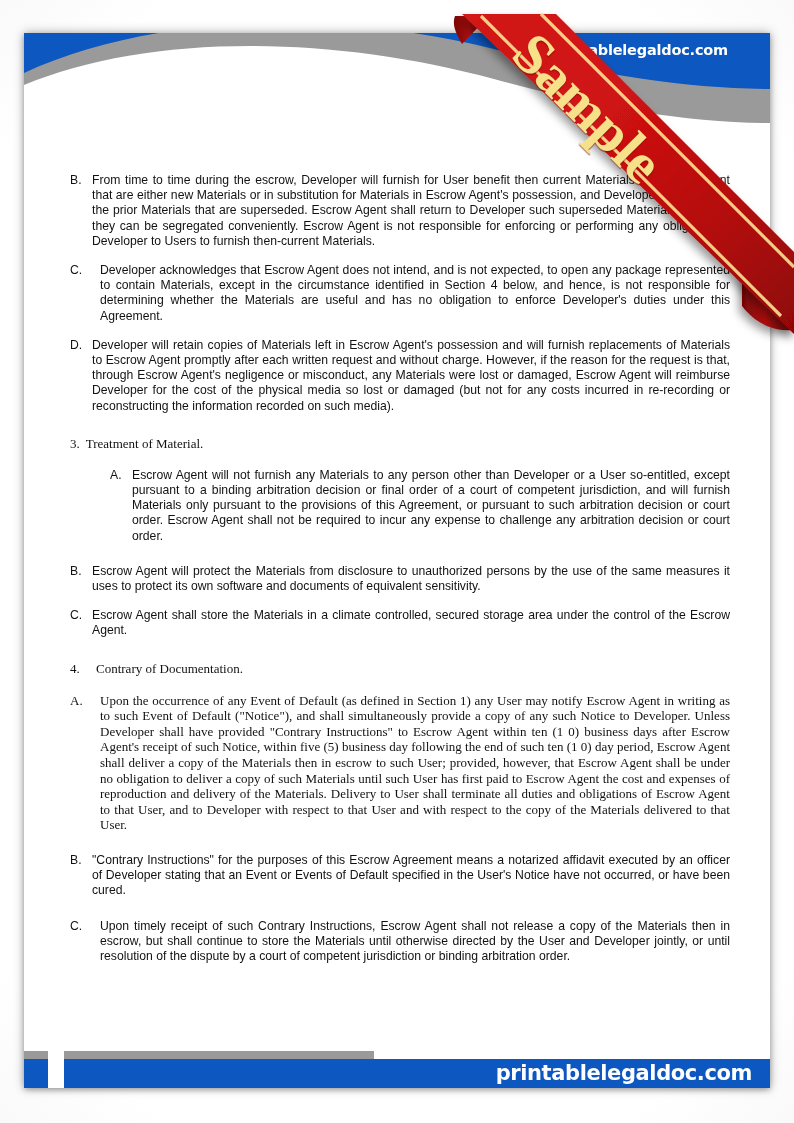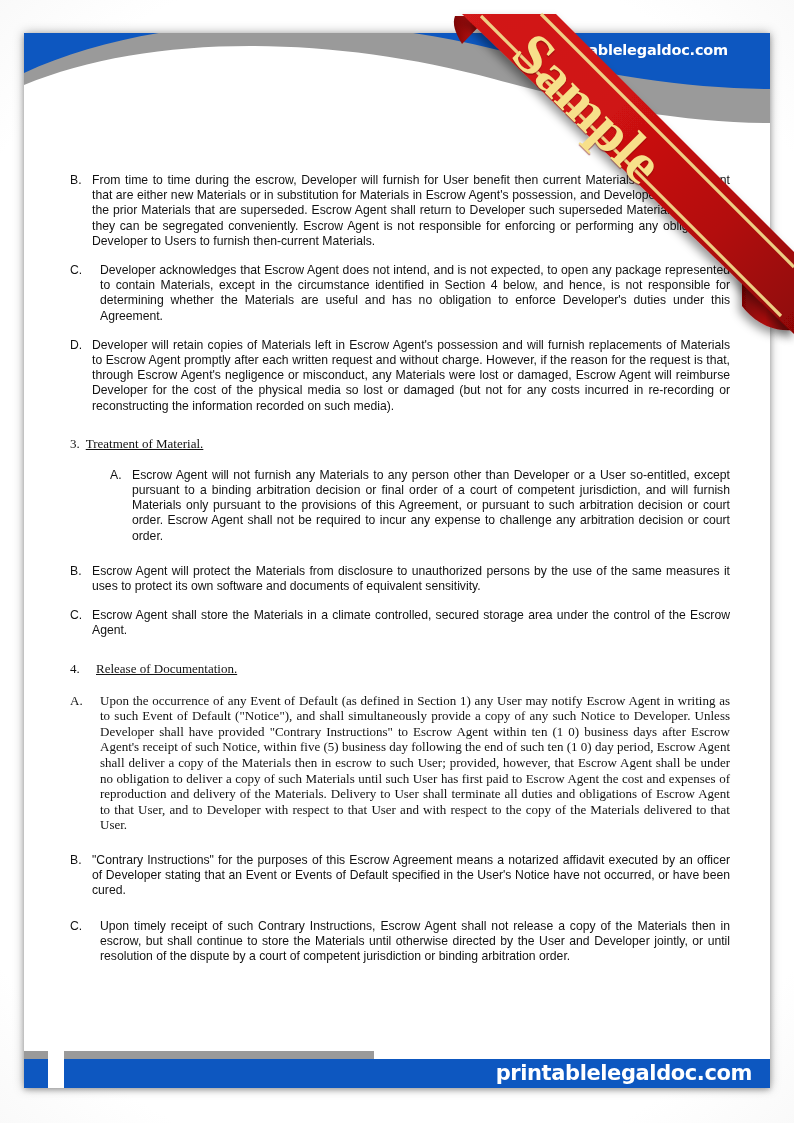"Treatment of Material." .heading .htext { text-decoration: underline -> none }
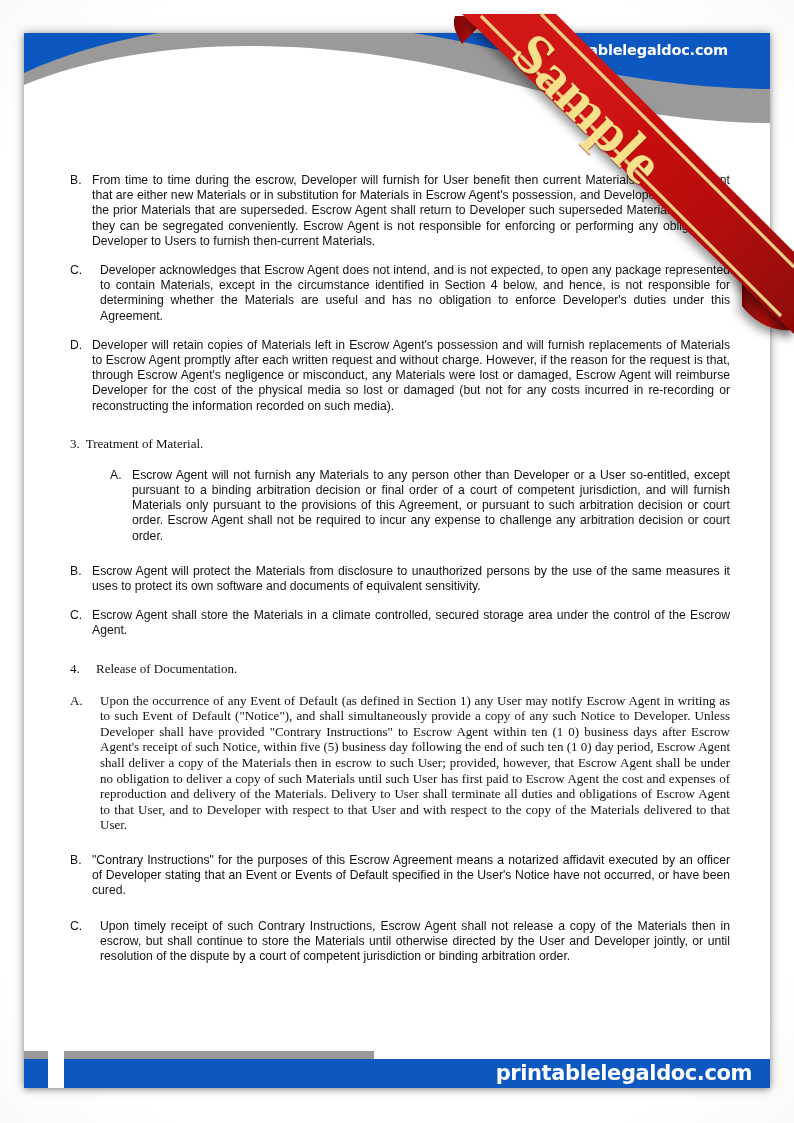"Release of Documentation." span.htext { text: Release -> Contrary }
